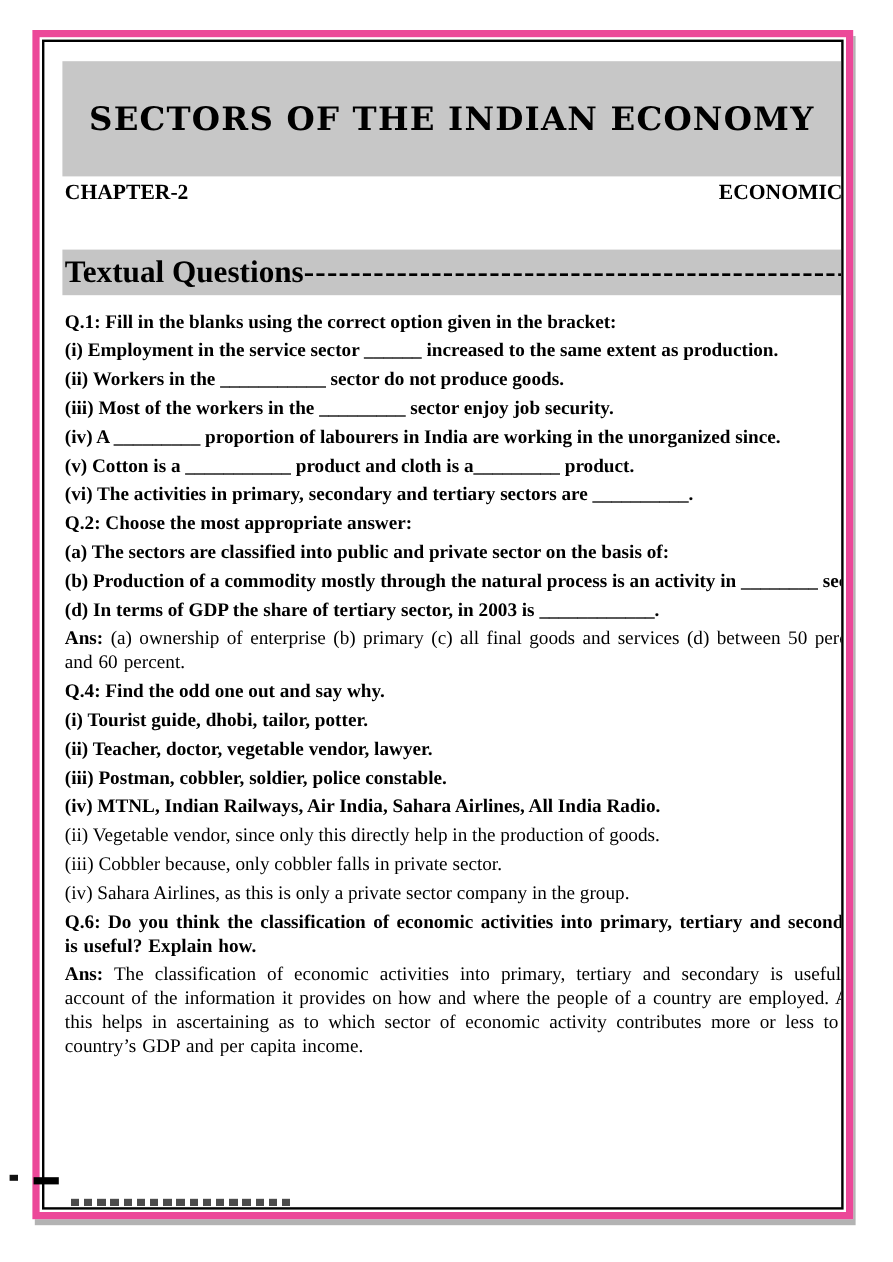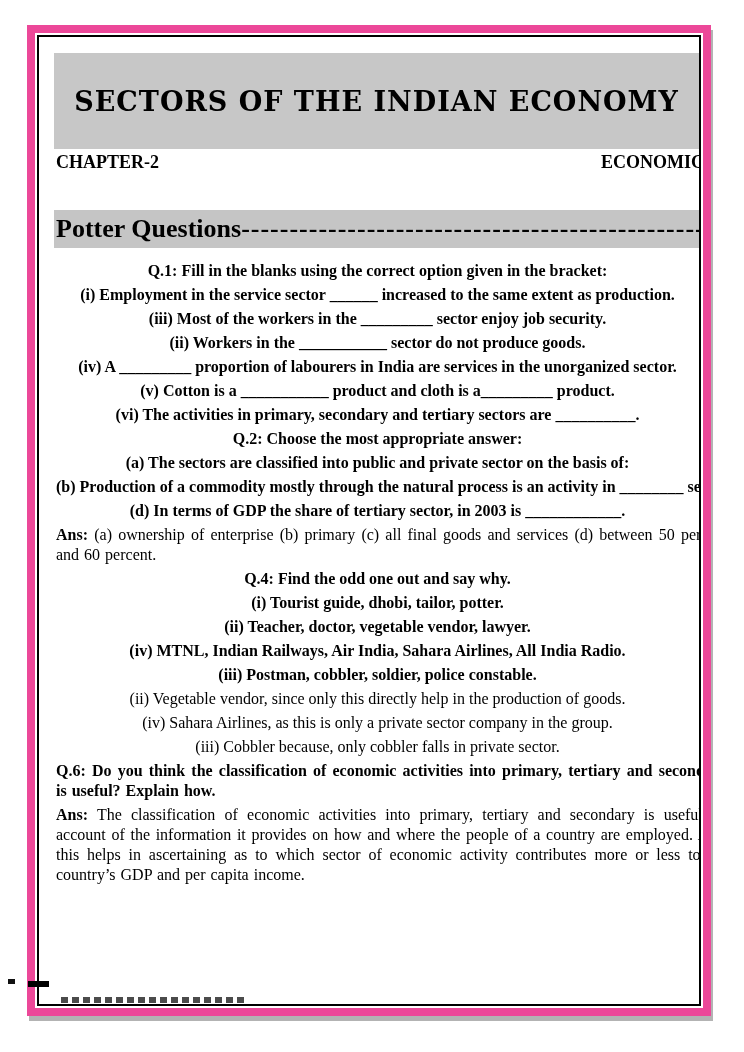"SECTORS OF THE INDIAN ECONOMY" .frame { border: 8px solid #ec4899 -> 6px solid #ec4899 }
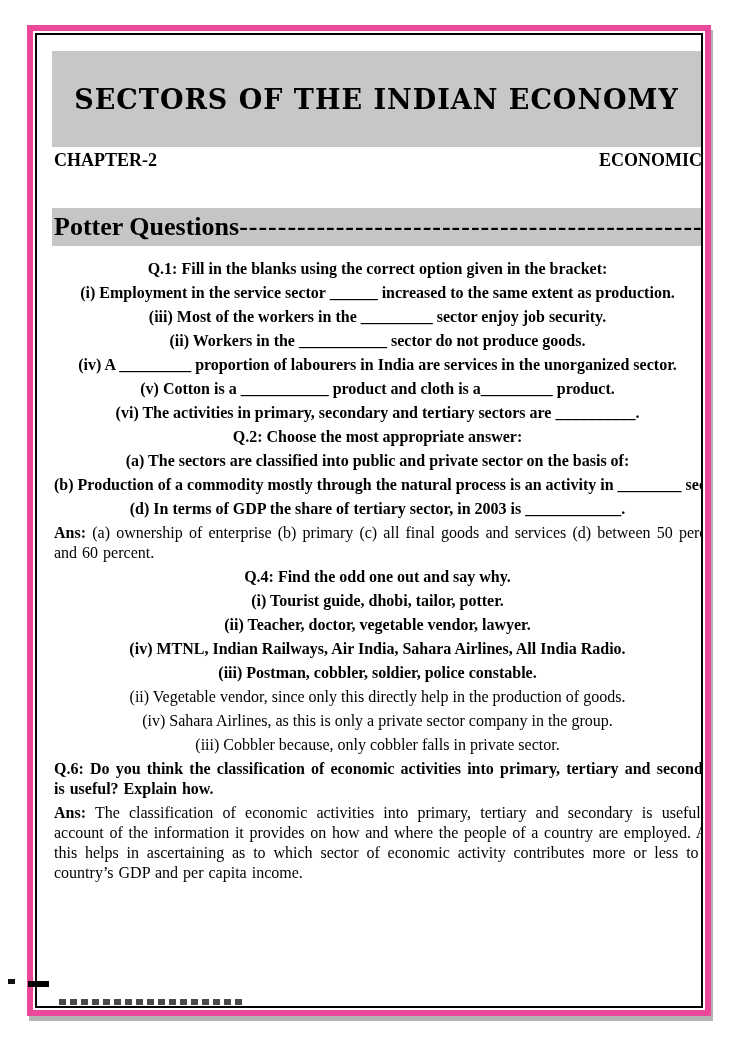"Potter Questions" span.section-title { text: Potter -> Textual }
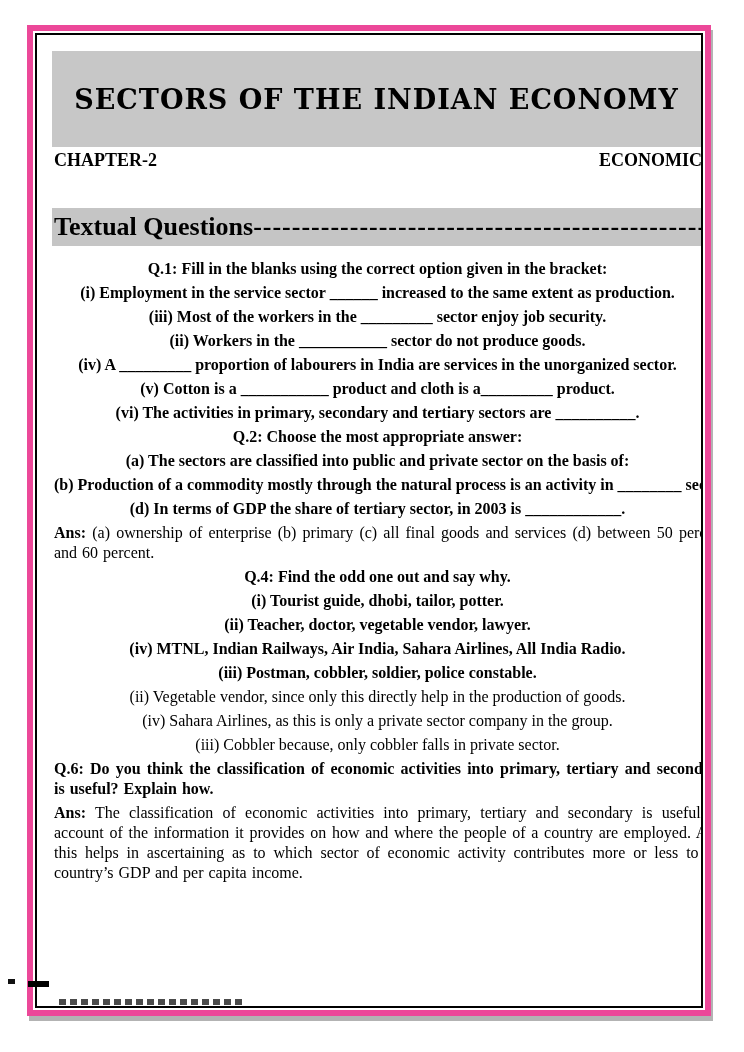"Q.1: Fill in the blanks" .questions p { text-align: center -> none }
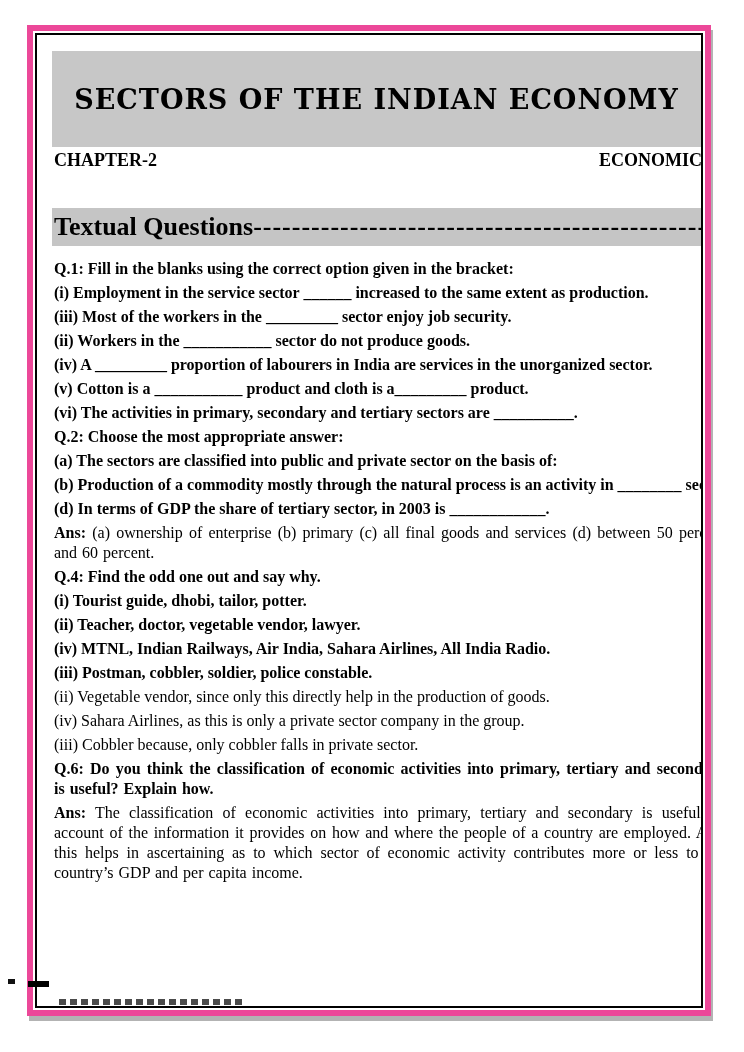"(iii) Most of the workers" p { order: before "(ii) Workers in the ___________" -> after "(ii) Workers in the ___________" }
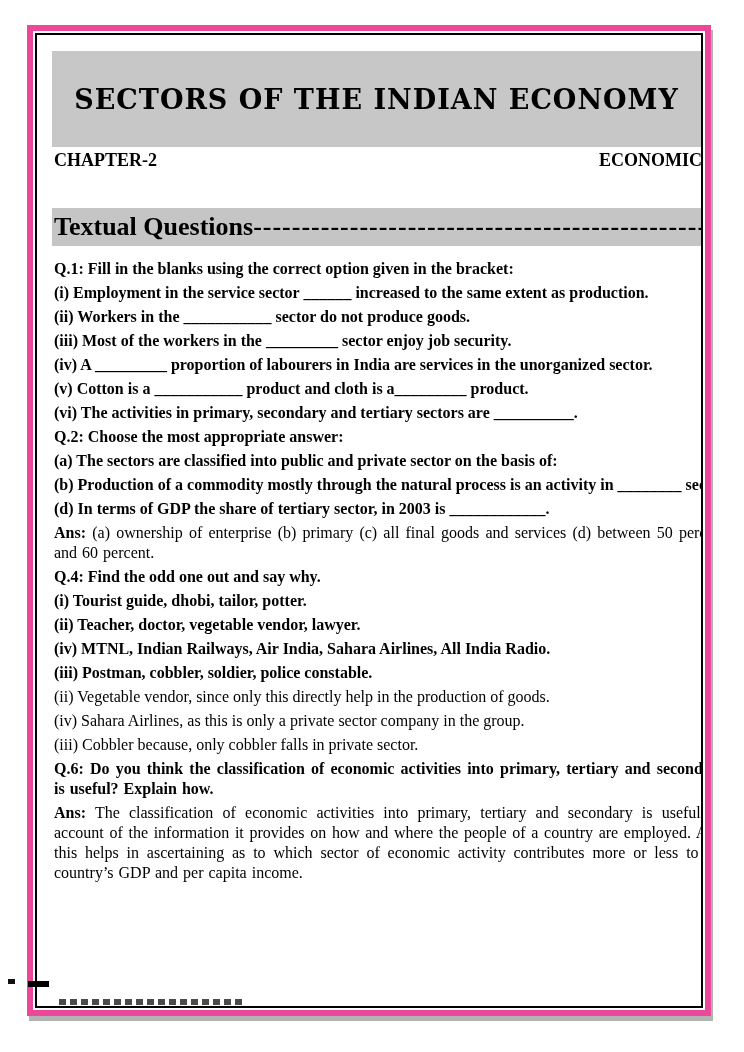"(iv) A _________ proportion of" strong { text: services in the unorganized sector -> working in the unorganized since }
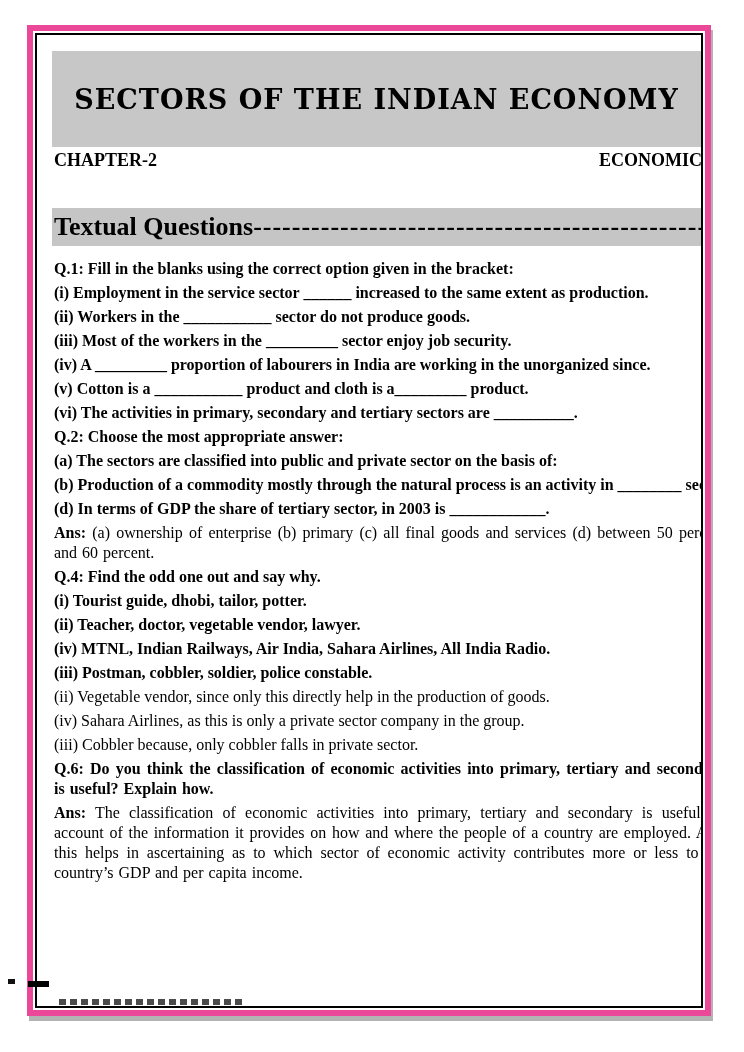"(iv) MTNL, Indian Railways, Air" p { order: before "(iii) Postman, cobbler, soldier, police" -> after "(iii) Postman, cobbler, soldier, police" }
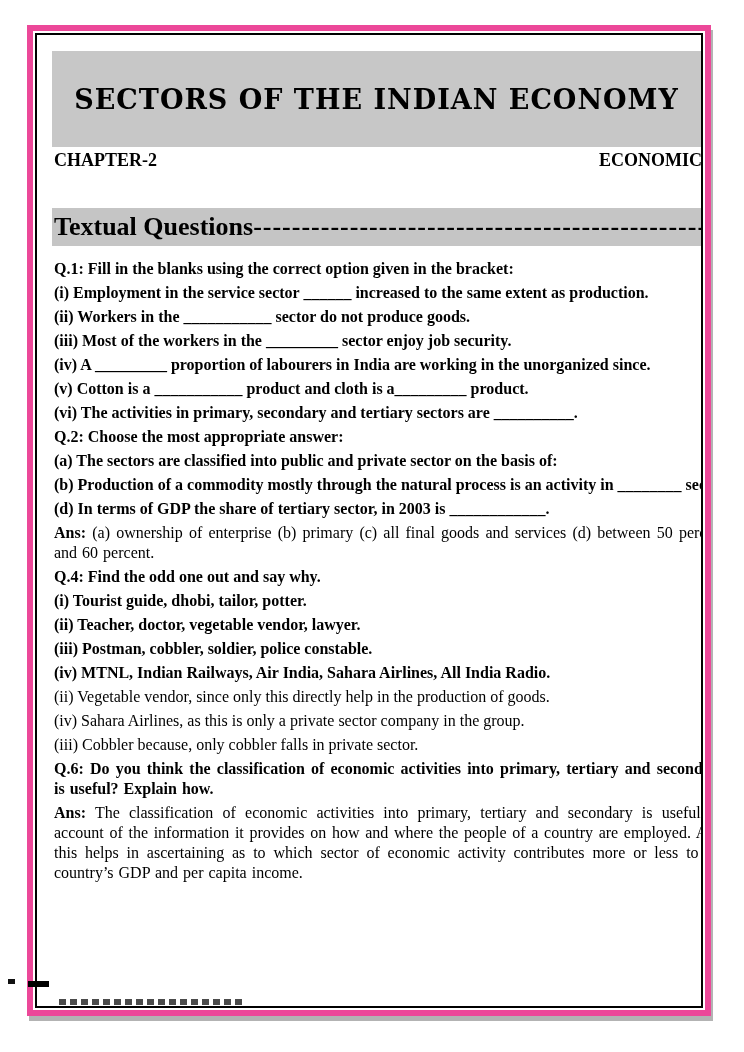"(iv) Sahara Airlines, as this" p { order: before "(iii) Cobbler because, only cobbler" -> after "(iii) Cobbler because, only cobbler" }
